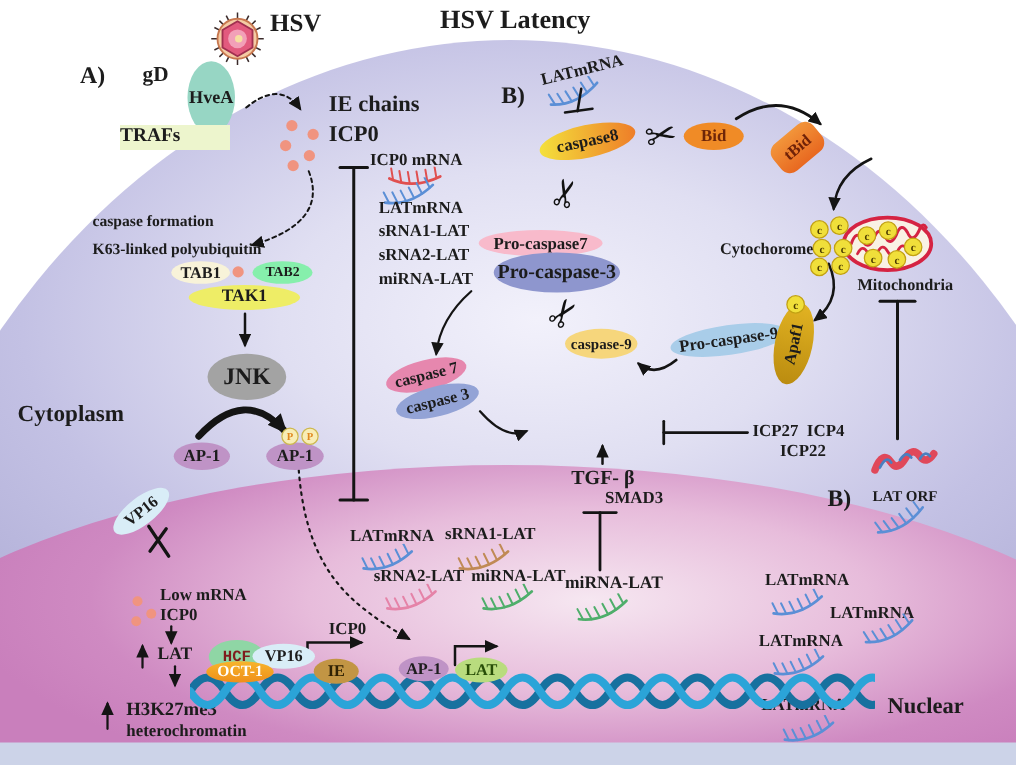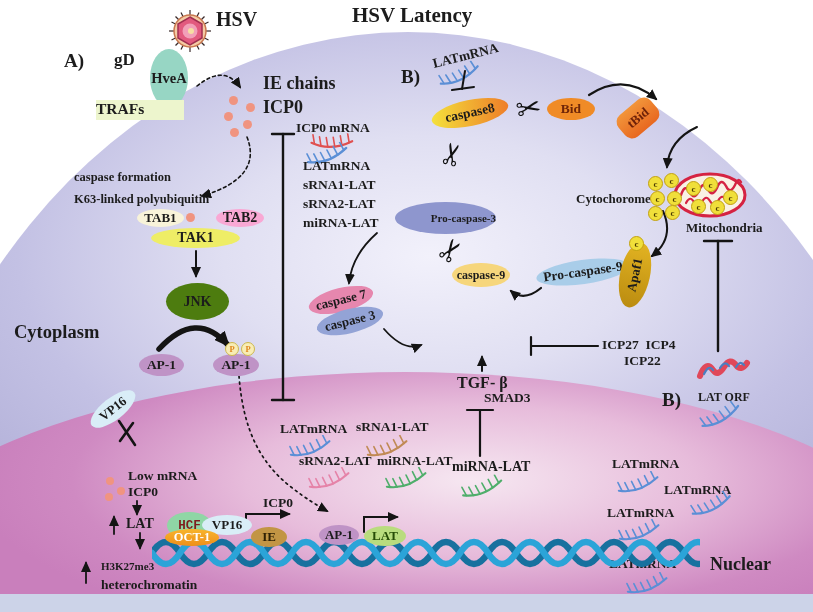"Pro-caspase7" div.ov { html: none -> <div> <span>Pro-caspase7</span> </div> }
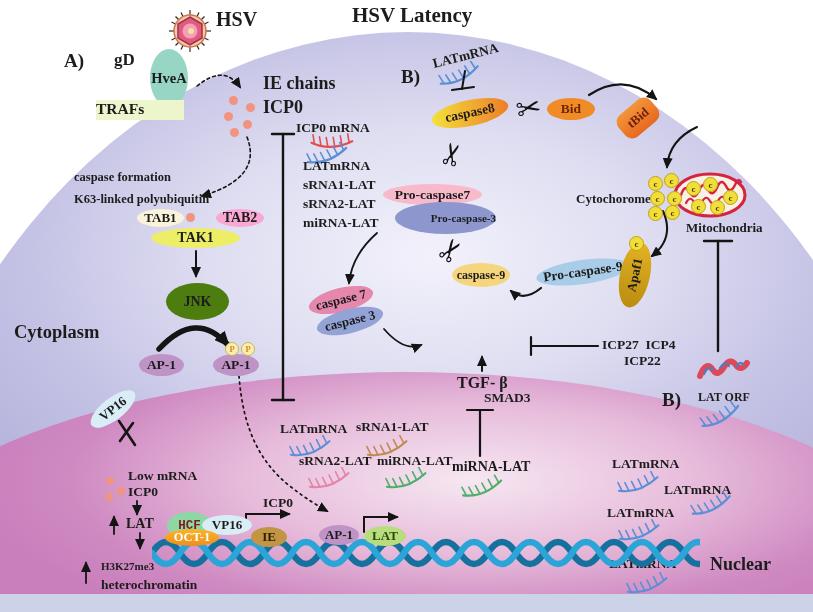"TAB2" div.ov { background: #f9a8d4 -> #86efac; font-size: 14px -> 11px; left: 216px -> 202px }
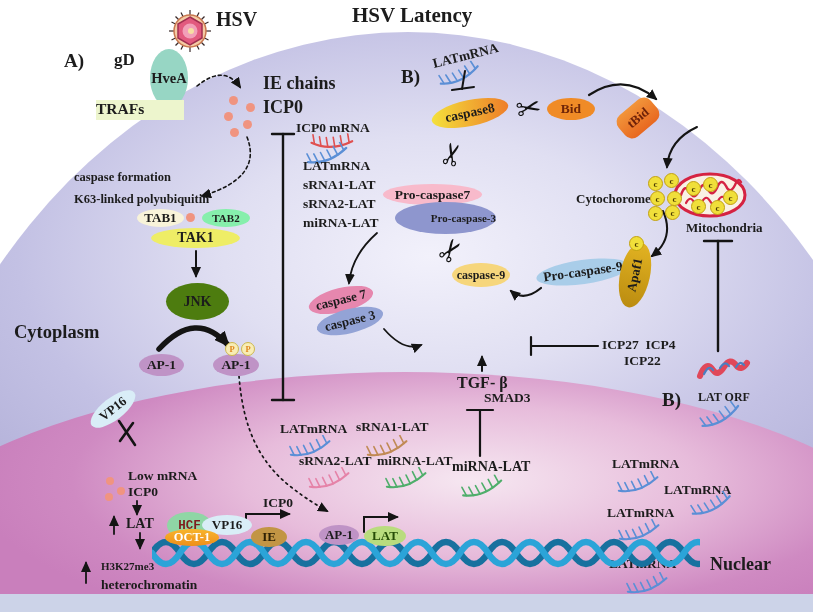"Pro-caspase-3" div.ov { font-size: 11px -> 16px; justify-content: flex-end -> none }
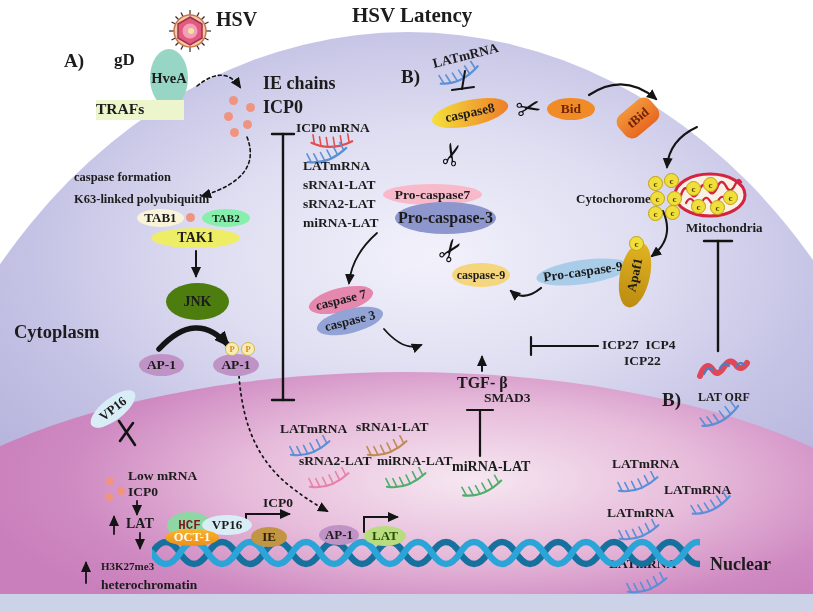"JNK" div.ov { background: #4d7c0f -> #a3a3a3; font-size: 14px -> 19px }
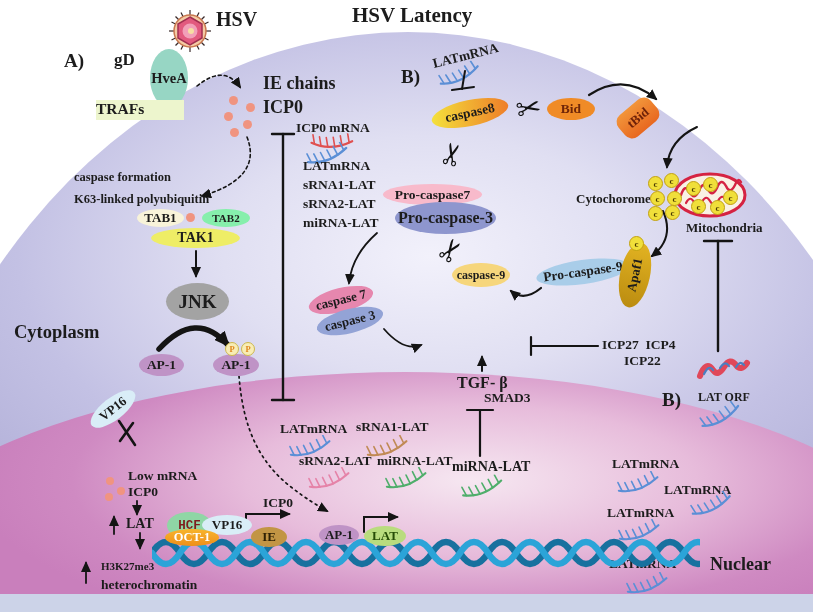"H3K27me3" div.lbl { font-size: 11px -> 15px }
